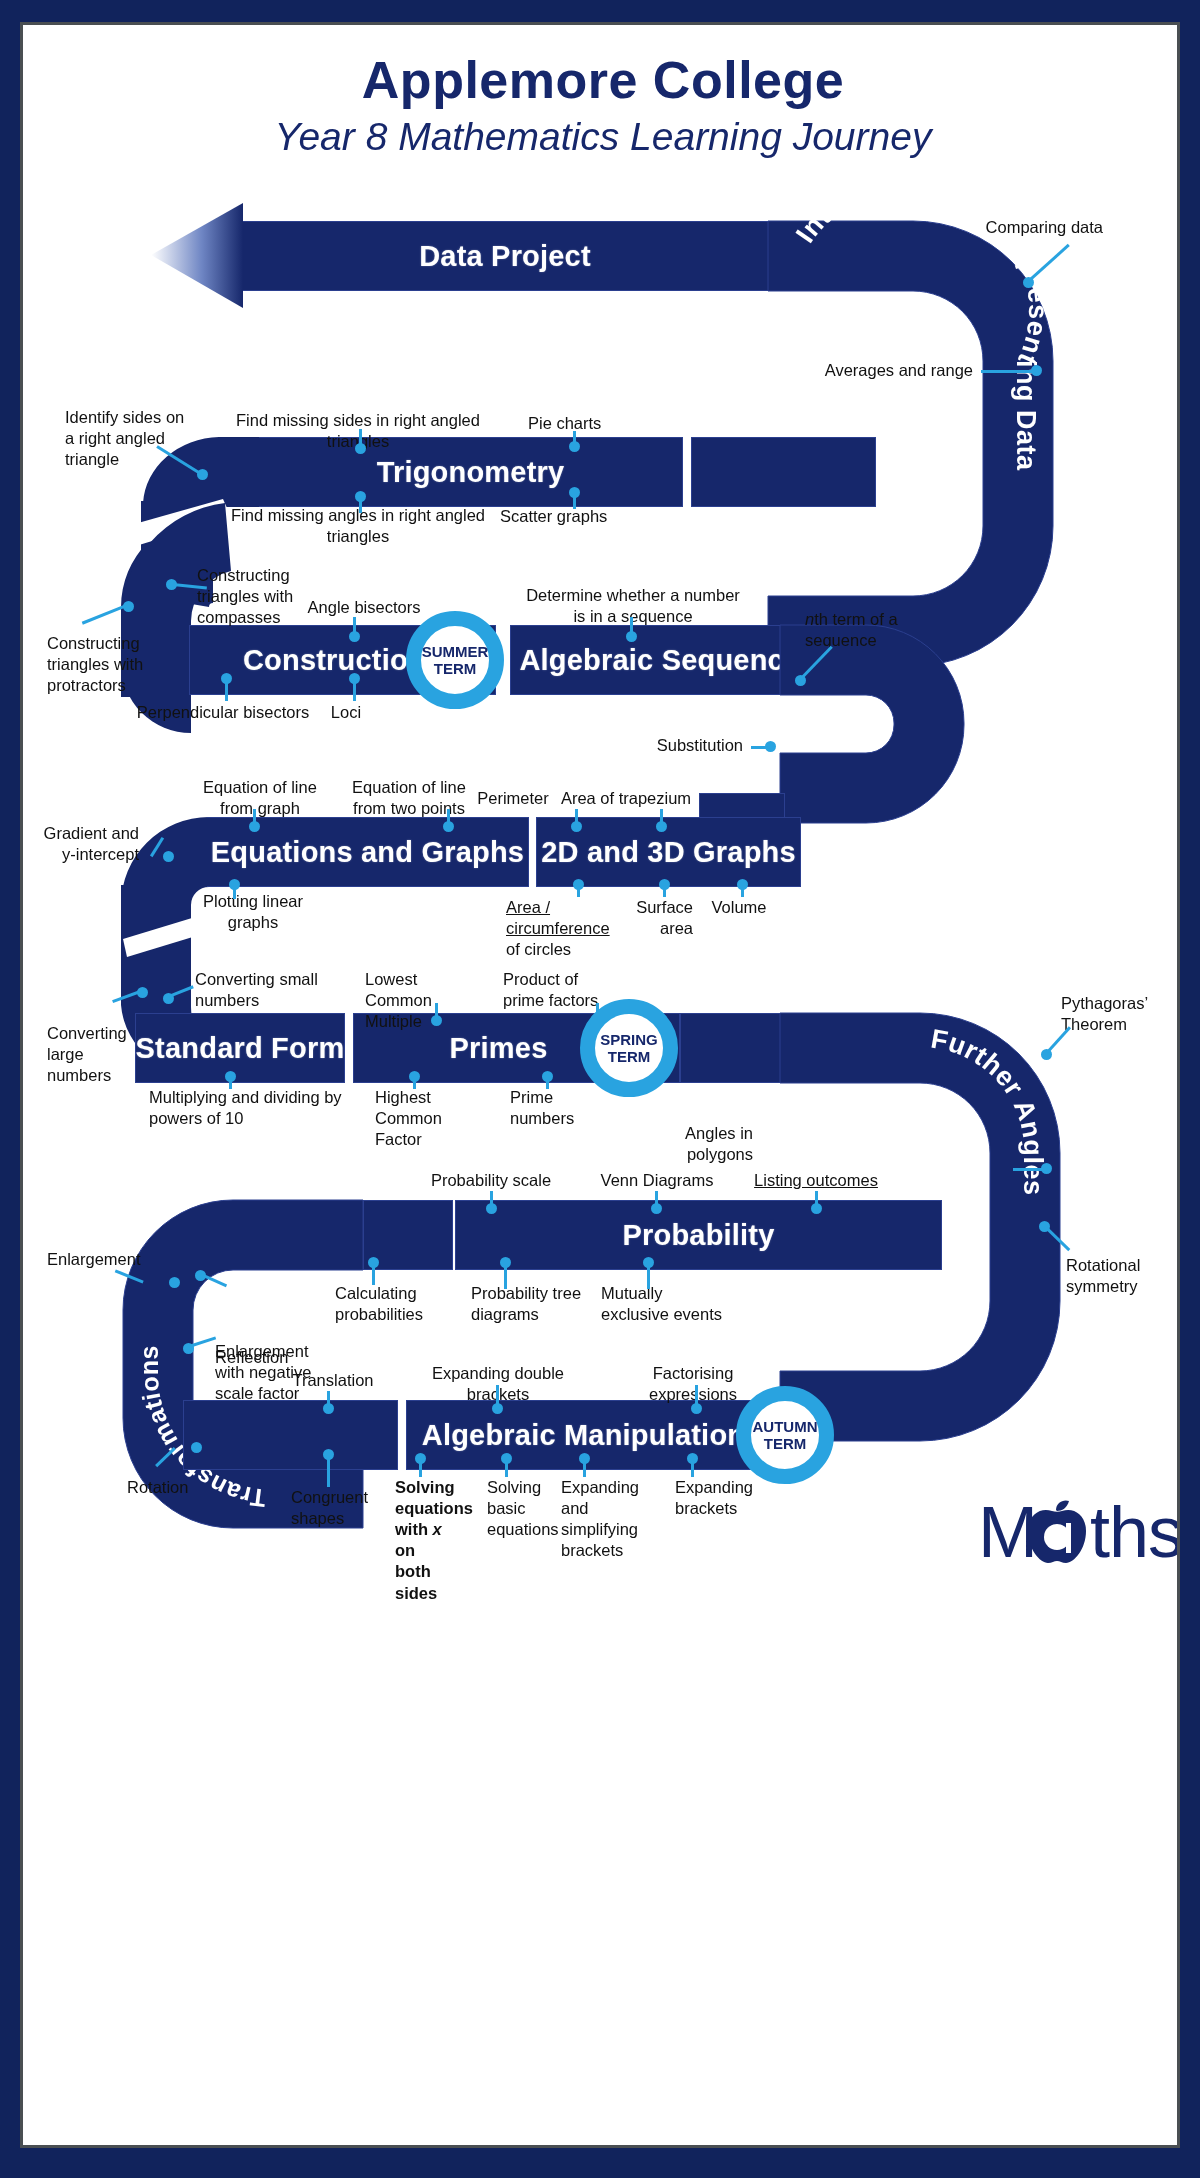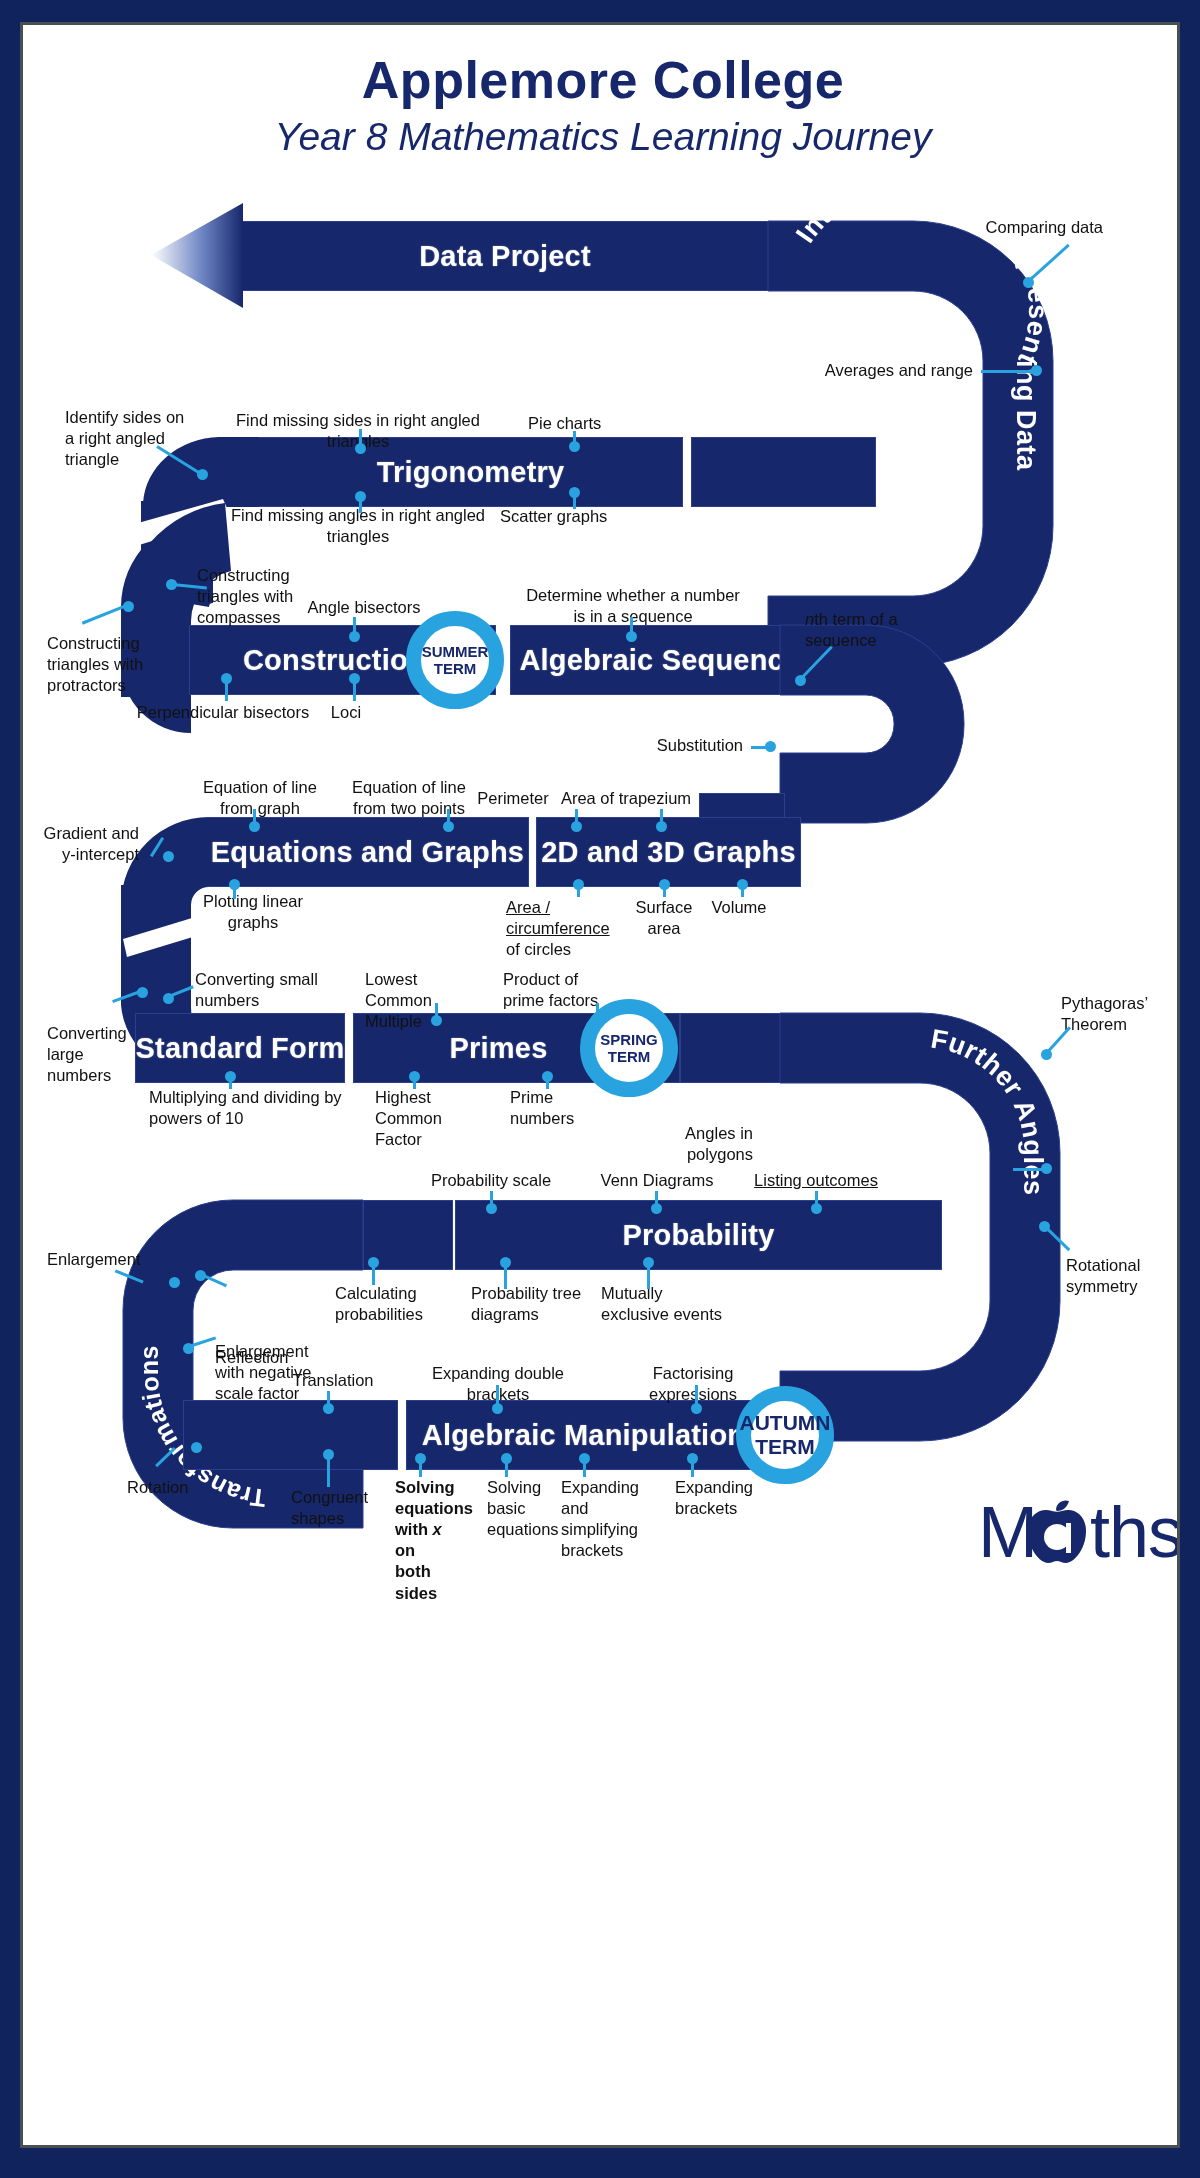"Surface area" div.note { text-align: none -> right }
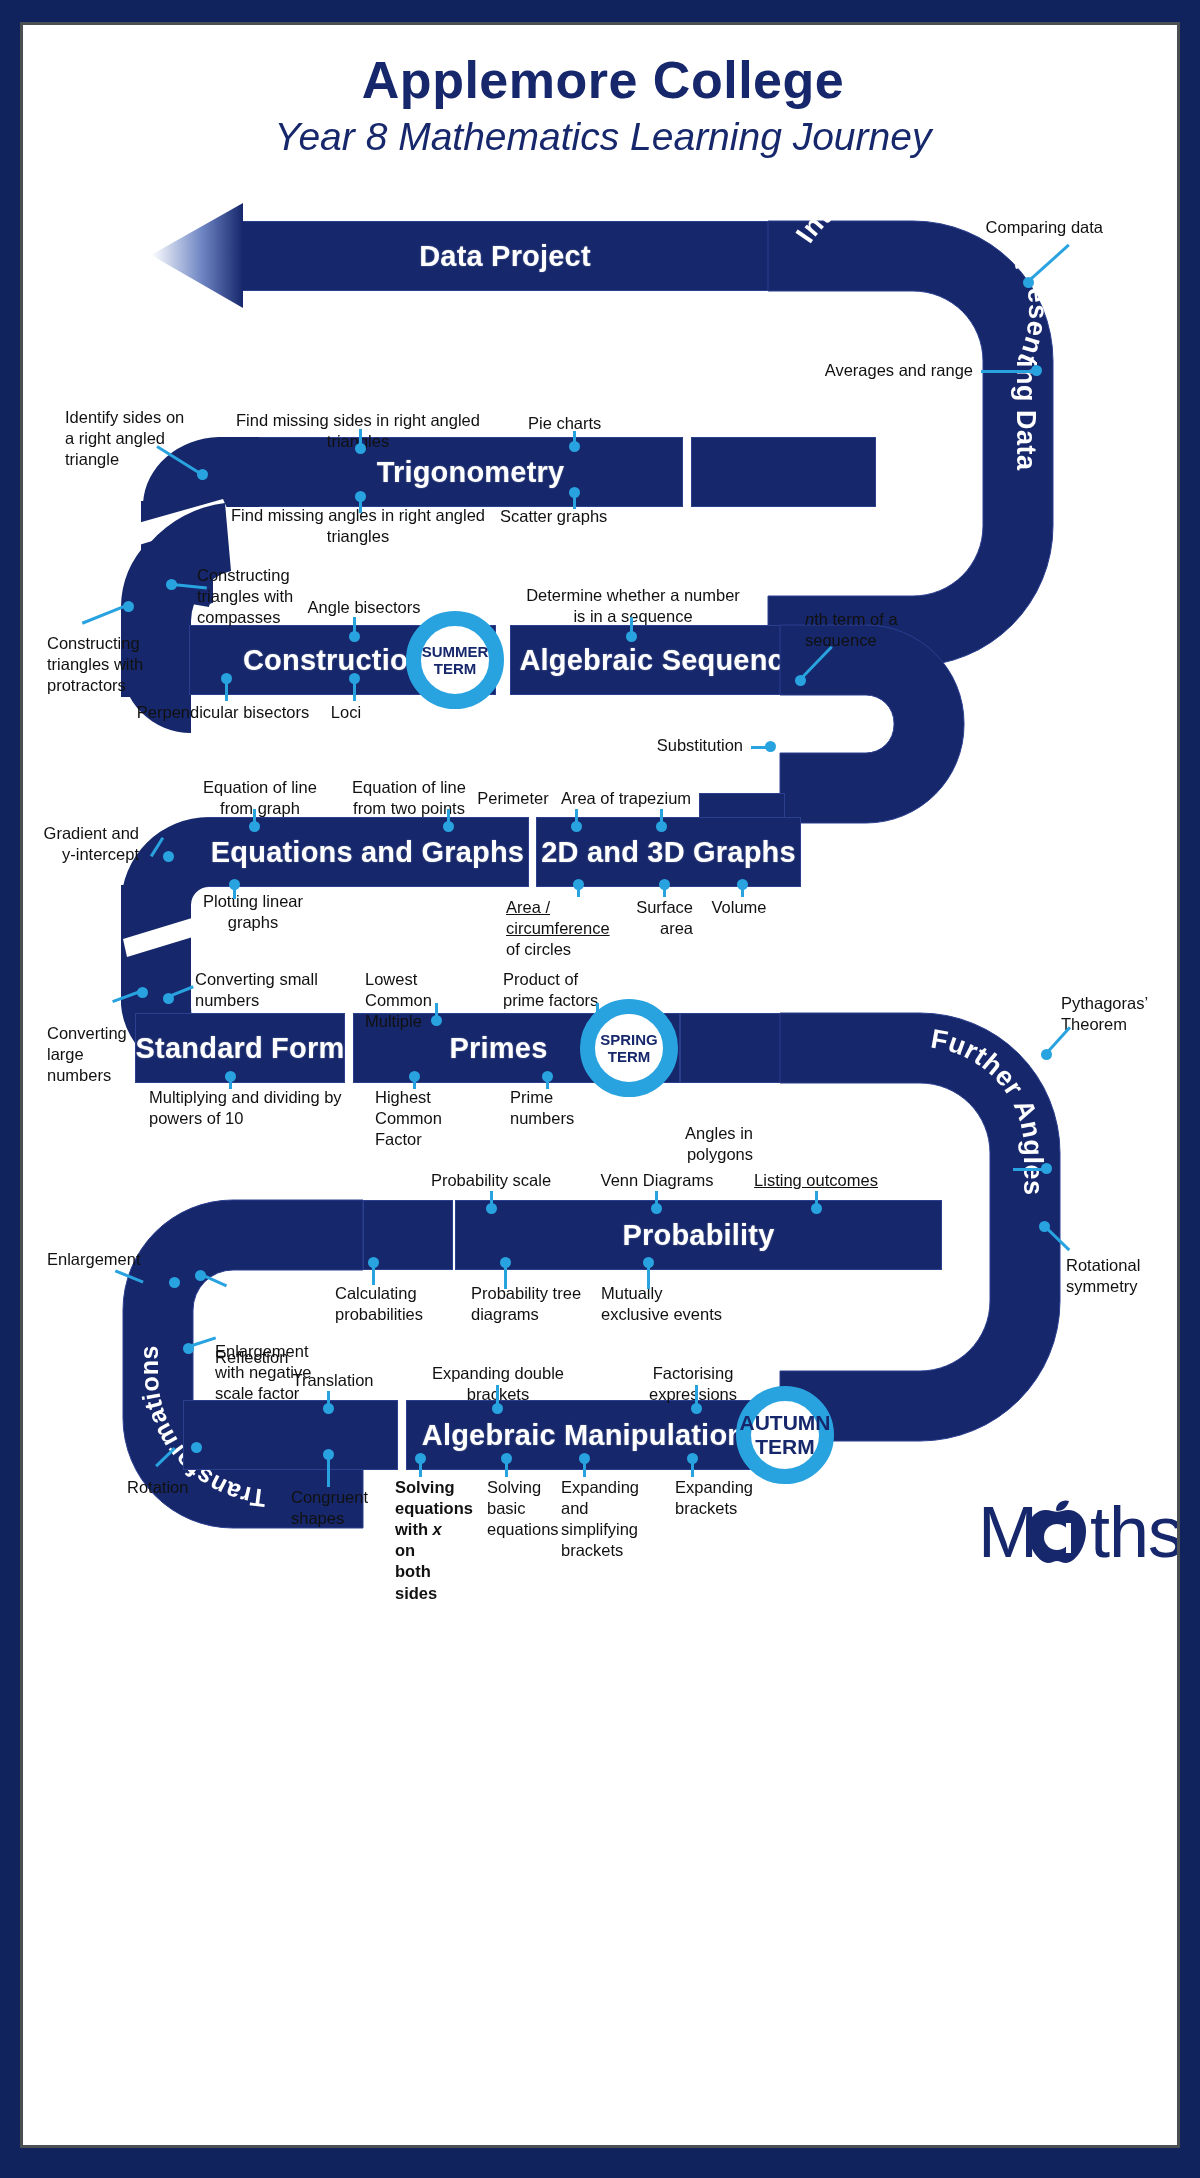"AUTUMN" div.term { font-size: 21px -> 15px }
